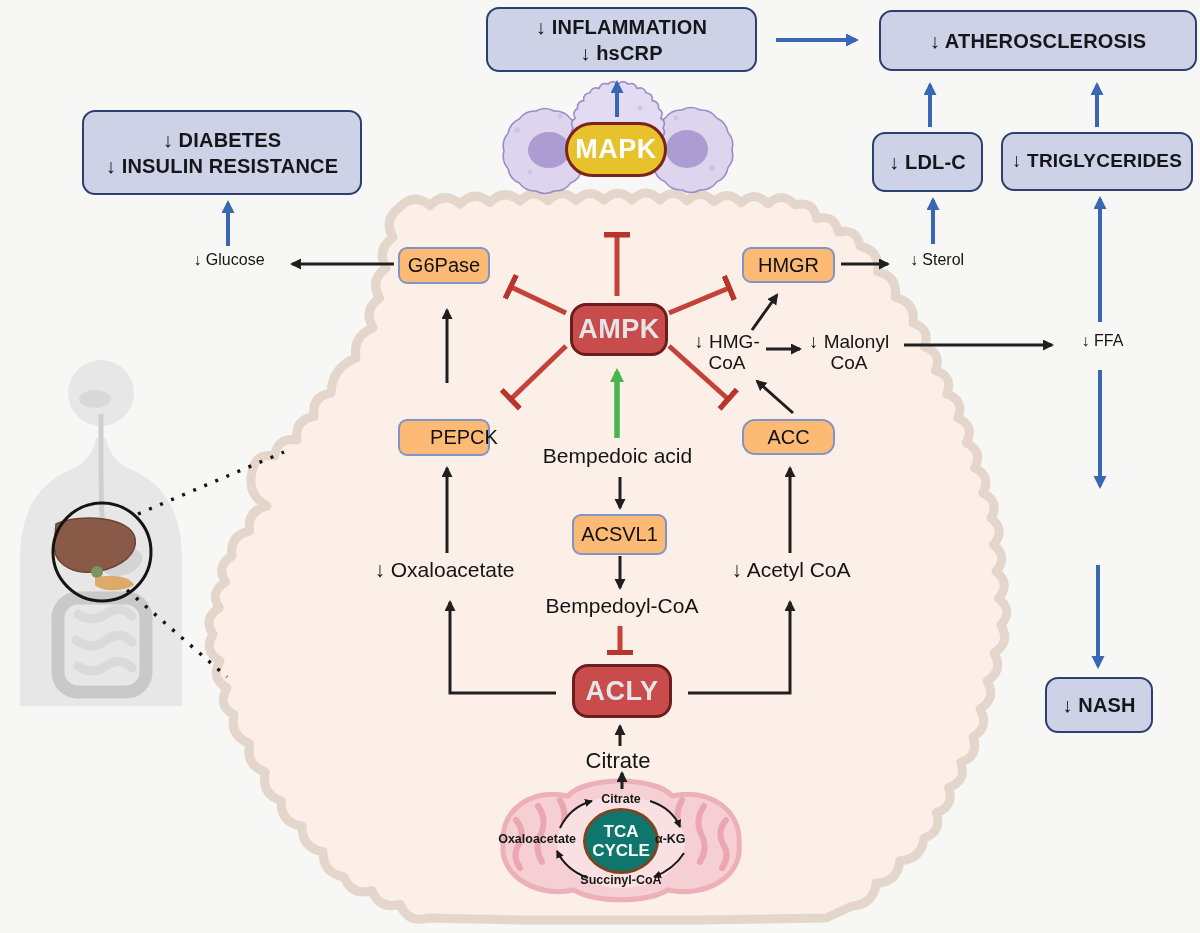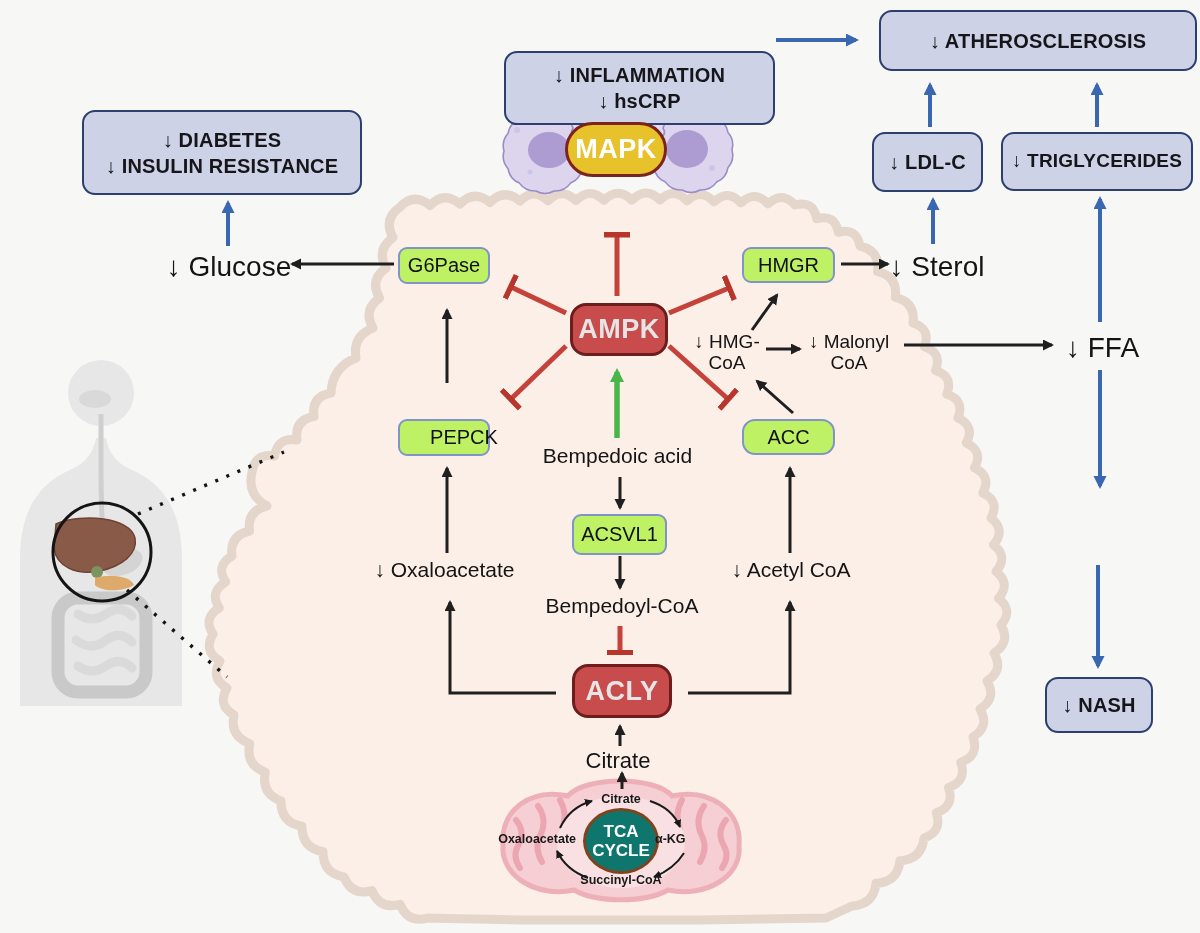"↓ INFLAMMATION" div.box { height: 74px -> 65px; left: 504px -> 486px; margin-top: 44px -> none }
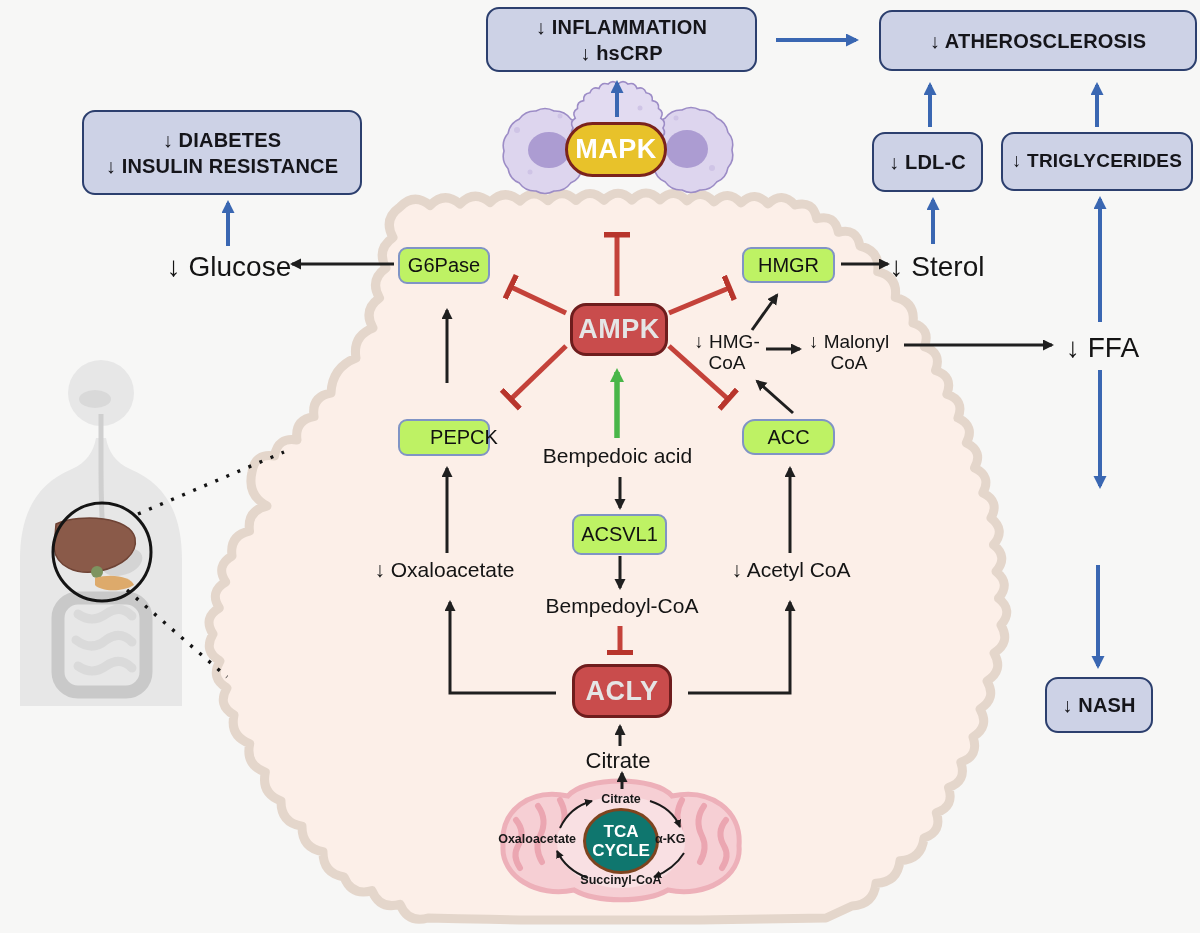"↓ Glucose" .lbl.big { font-size: 28px -> 16px }
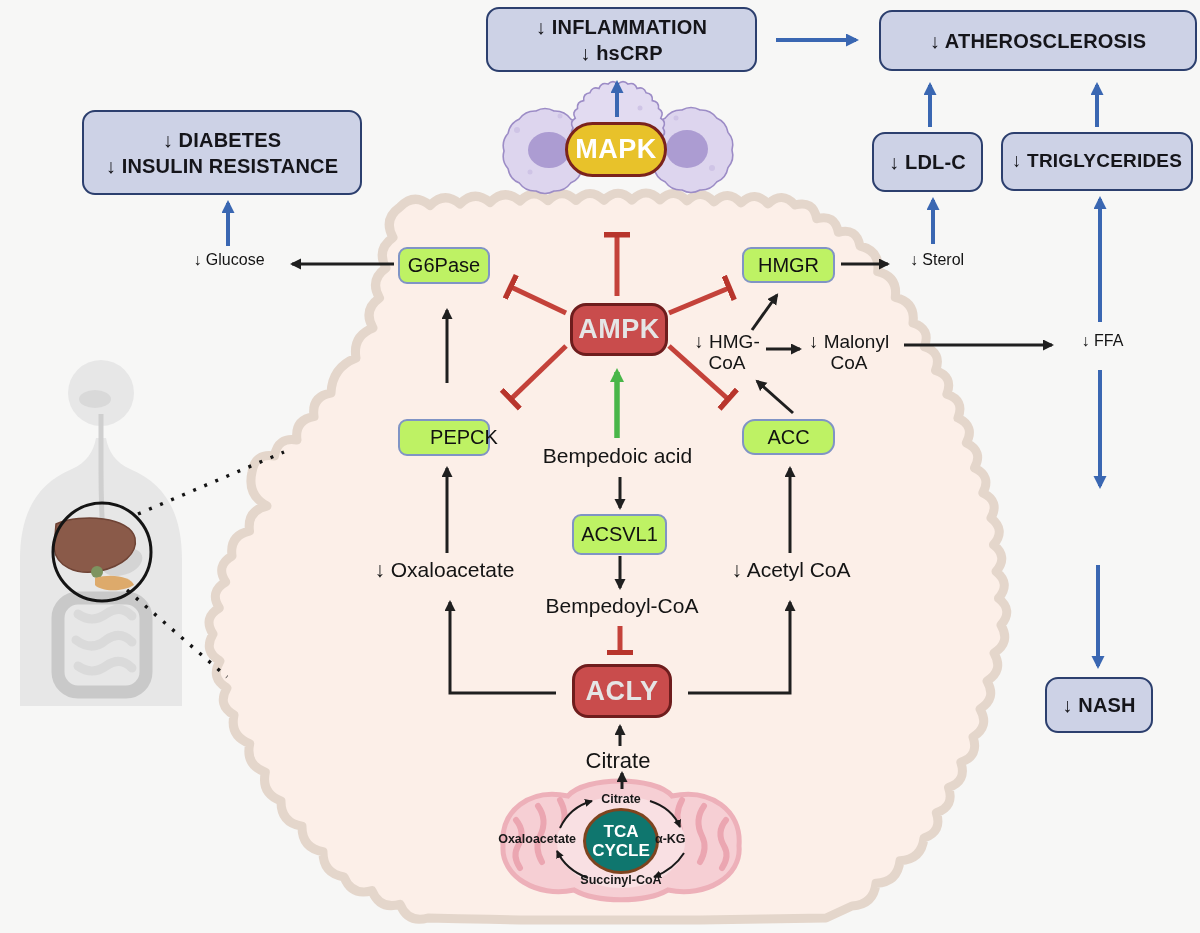"G6Pase" .enzyme { background: #bef264 -> #fdba74 }
